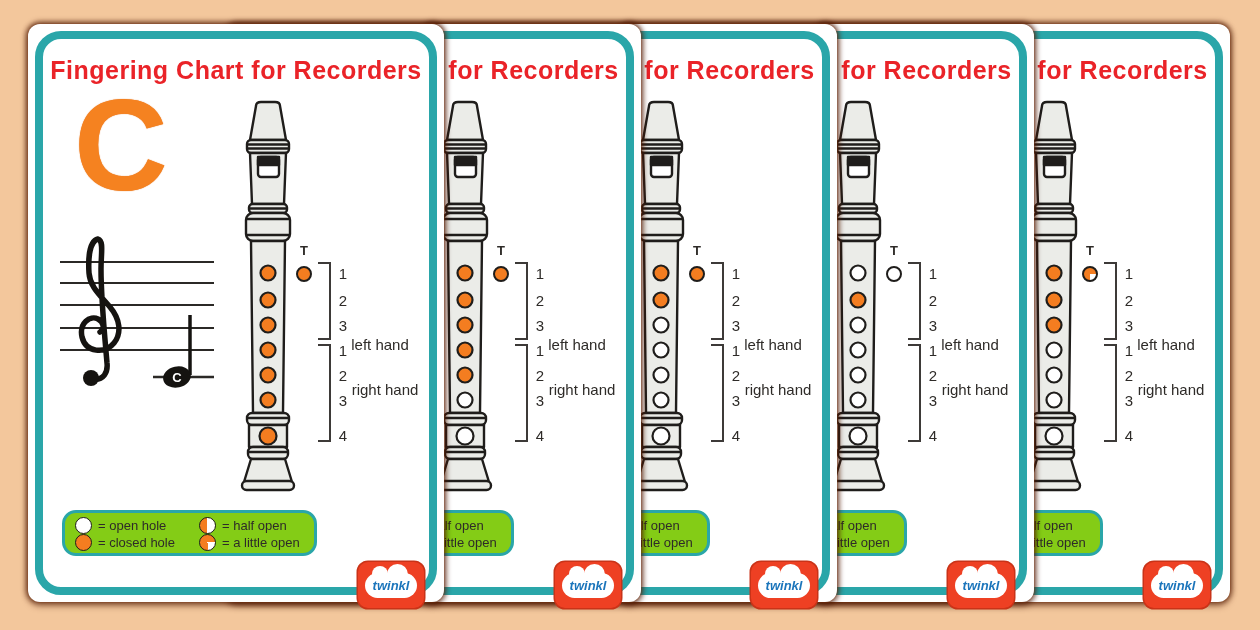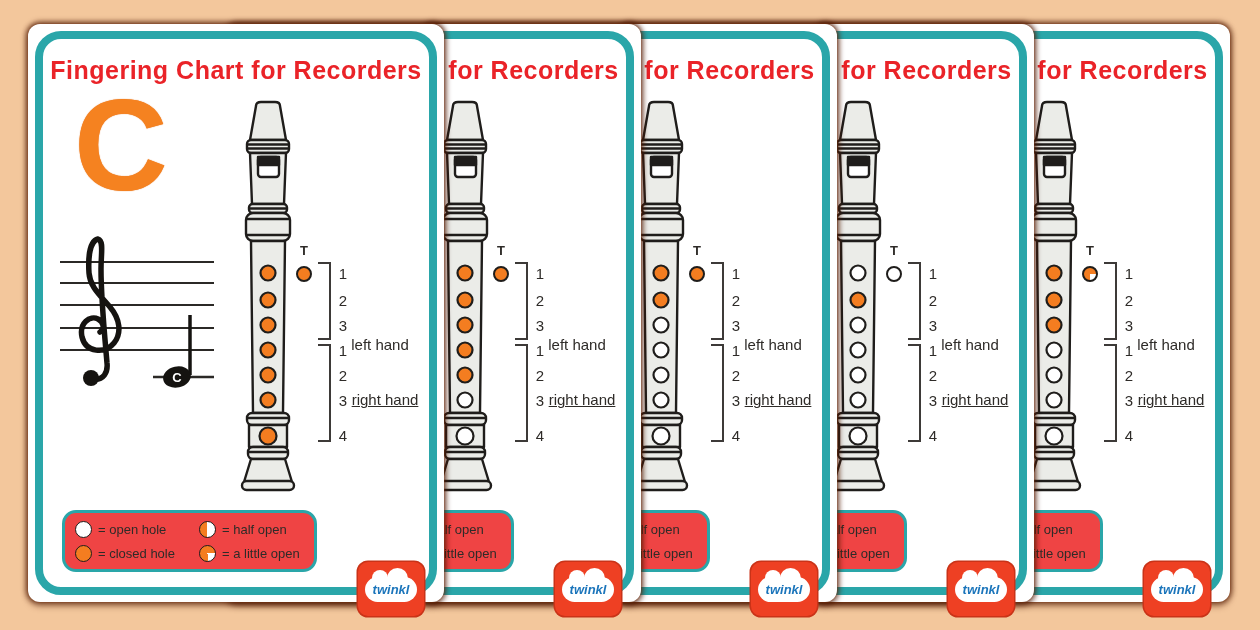"right hand" .hand-right { text-decoration: underline -> none; top: 367px -> 357px }
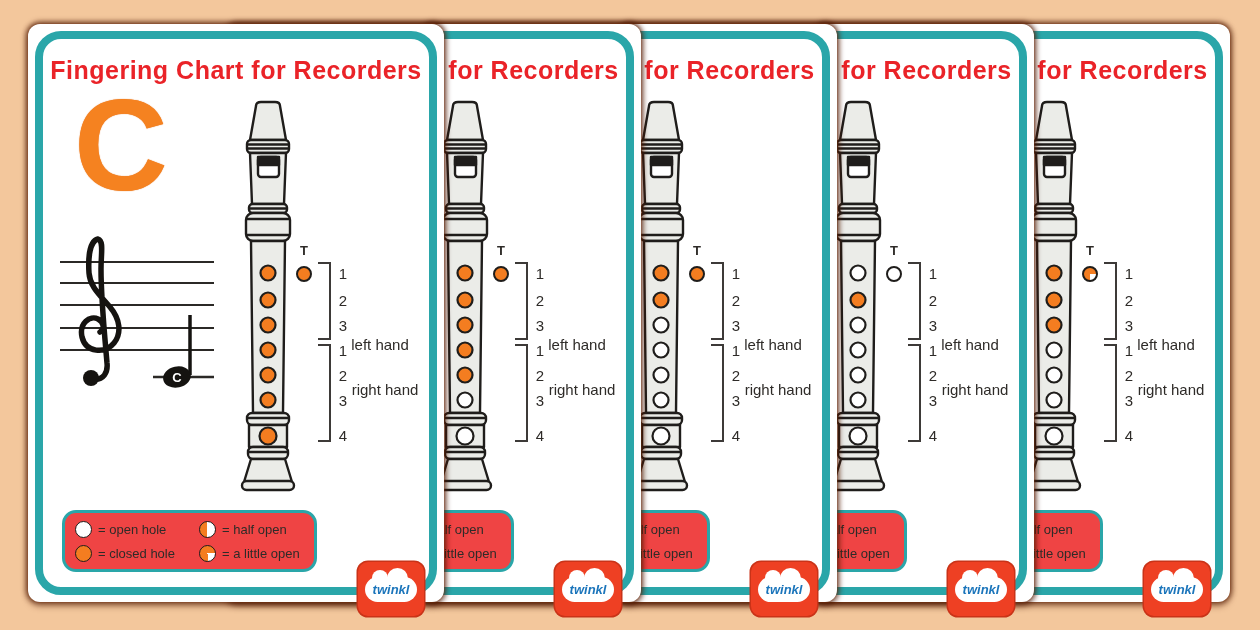"= open hole" .legend-box { background: #ef4444 -> #84cc16; height: 62px -> 46px }
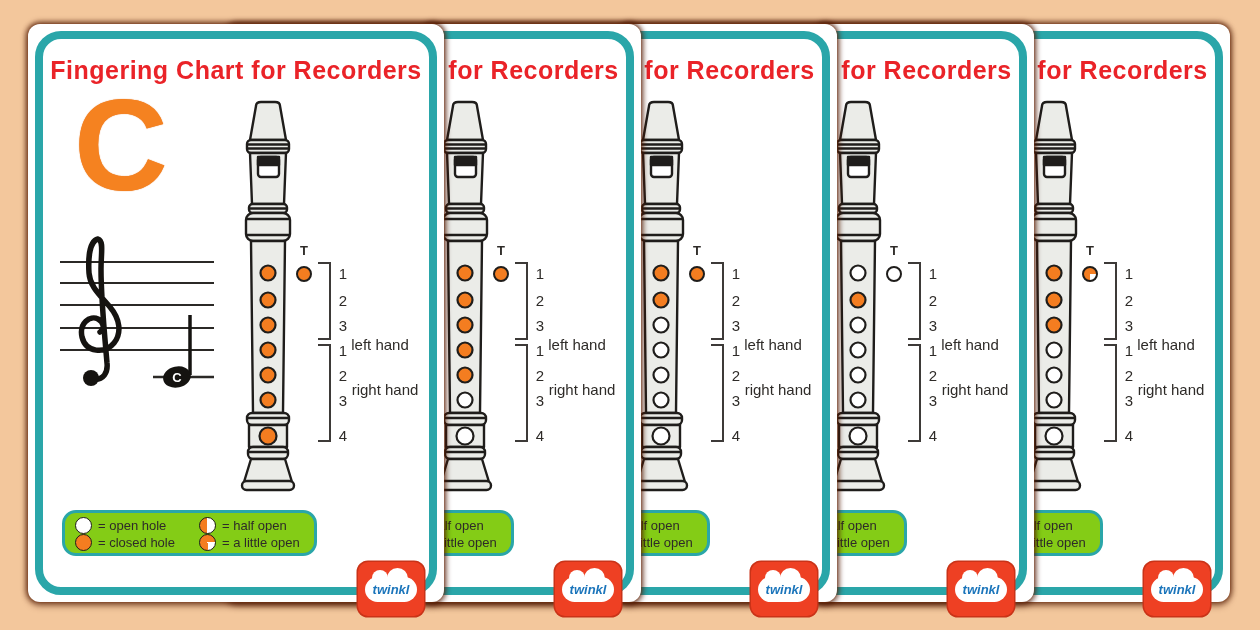"twinkl" .twinkl-logo { height: 54px -> 46px }
